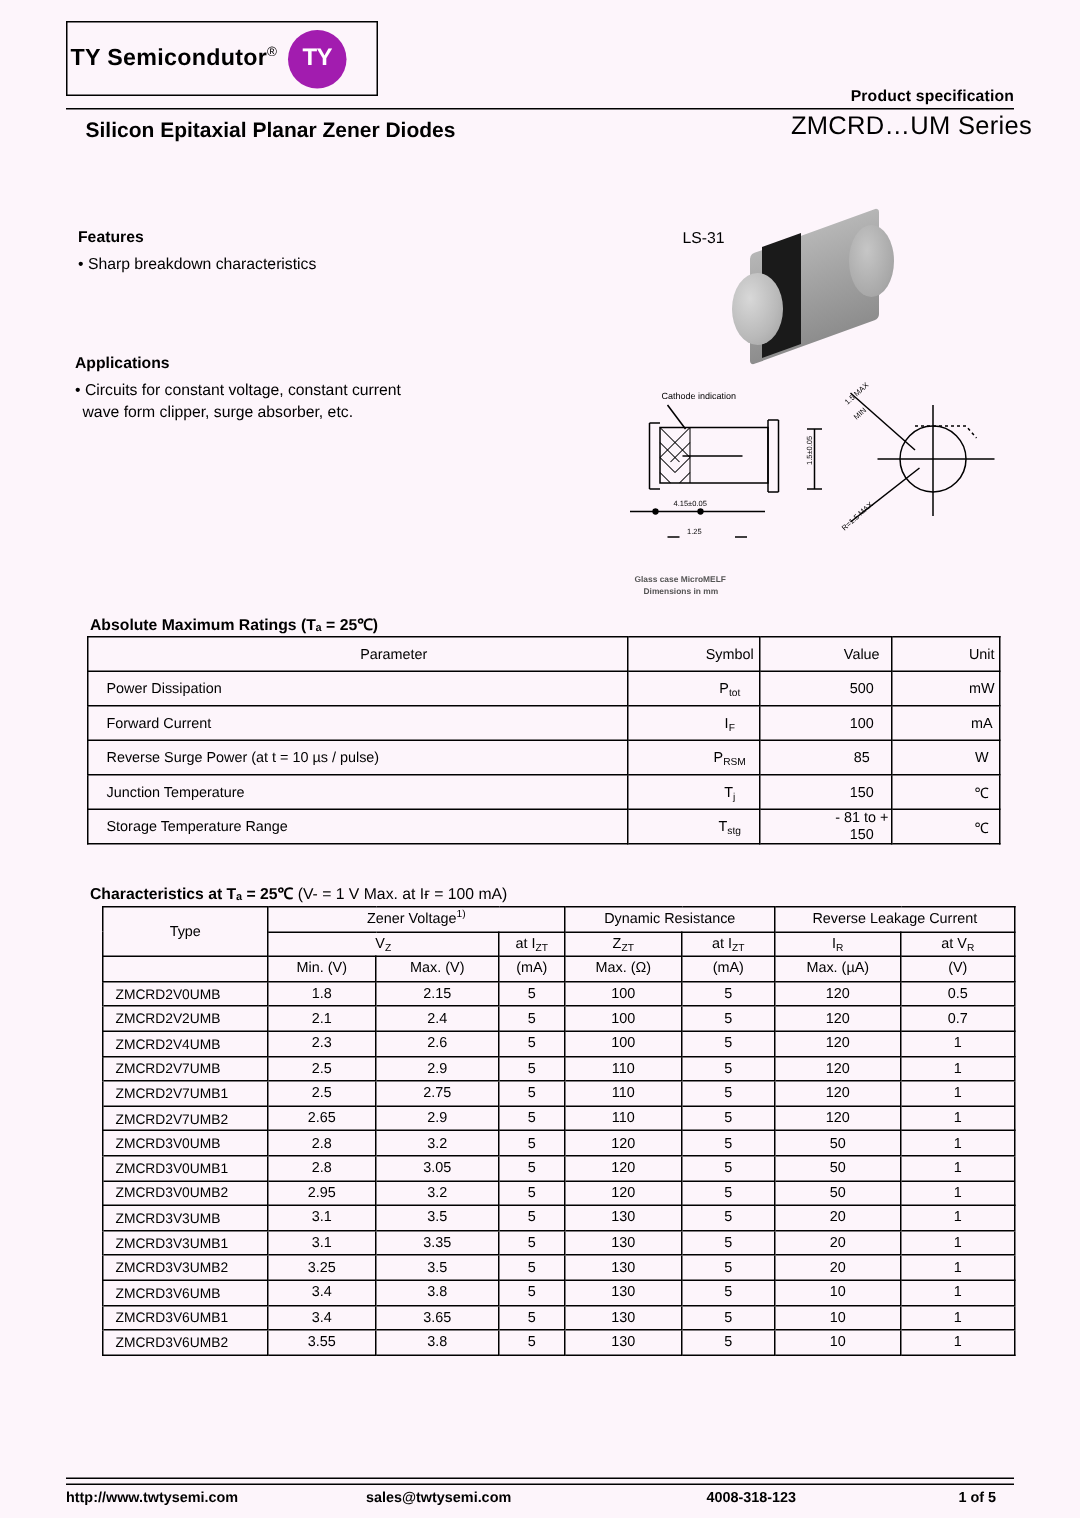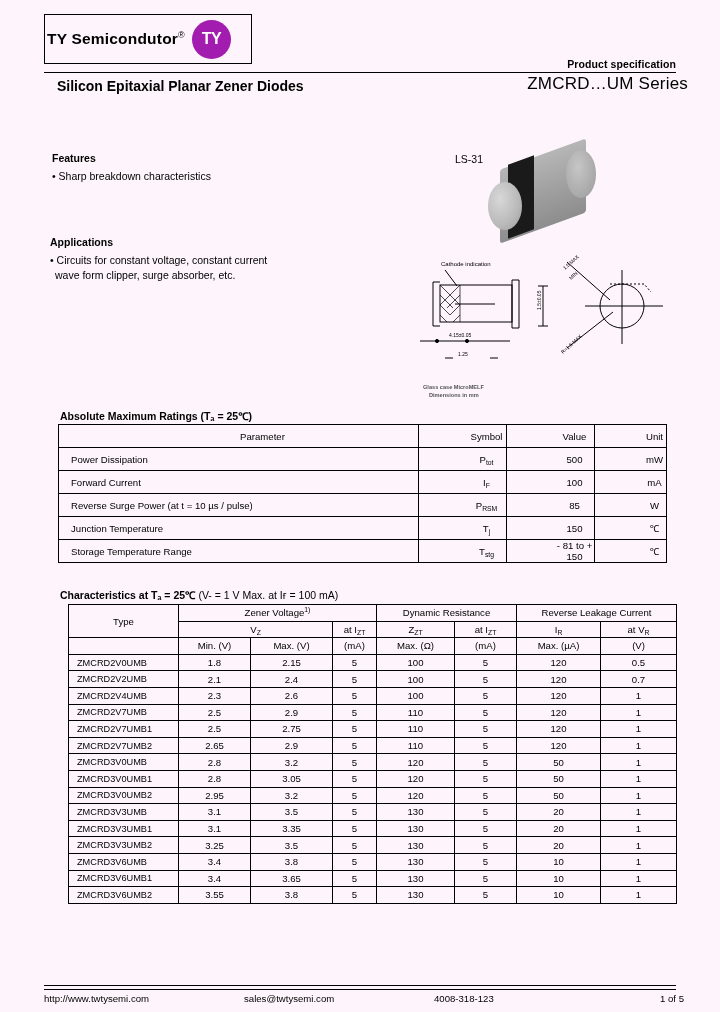"http://www.twtysemi.com" .footer { font-weight: normal -> bold; right: 36px -> 56px }
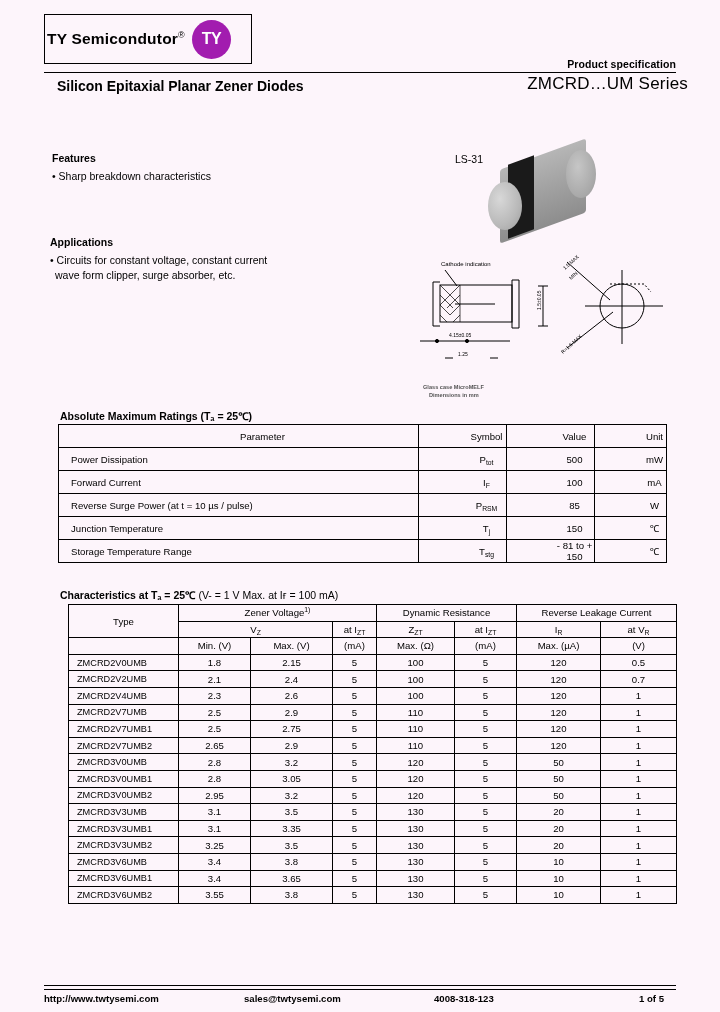"4008-318-123" .footer .f3 { margin-left: none -> 37px }
